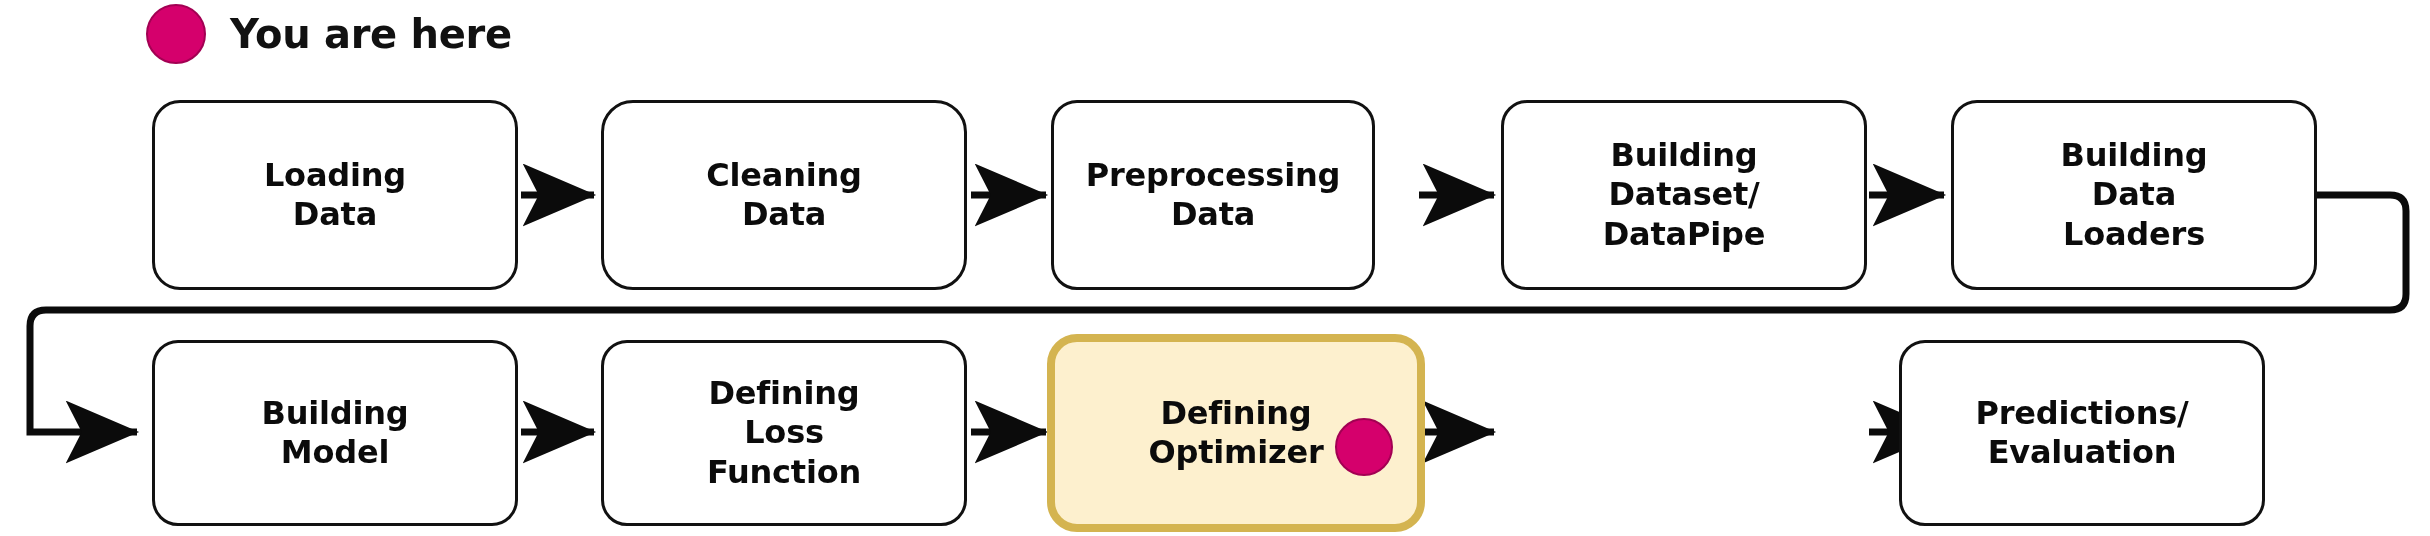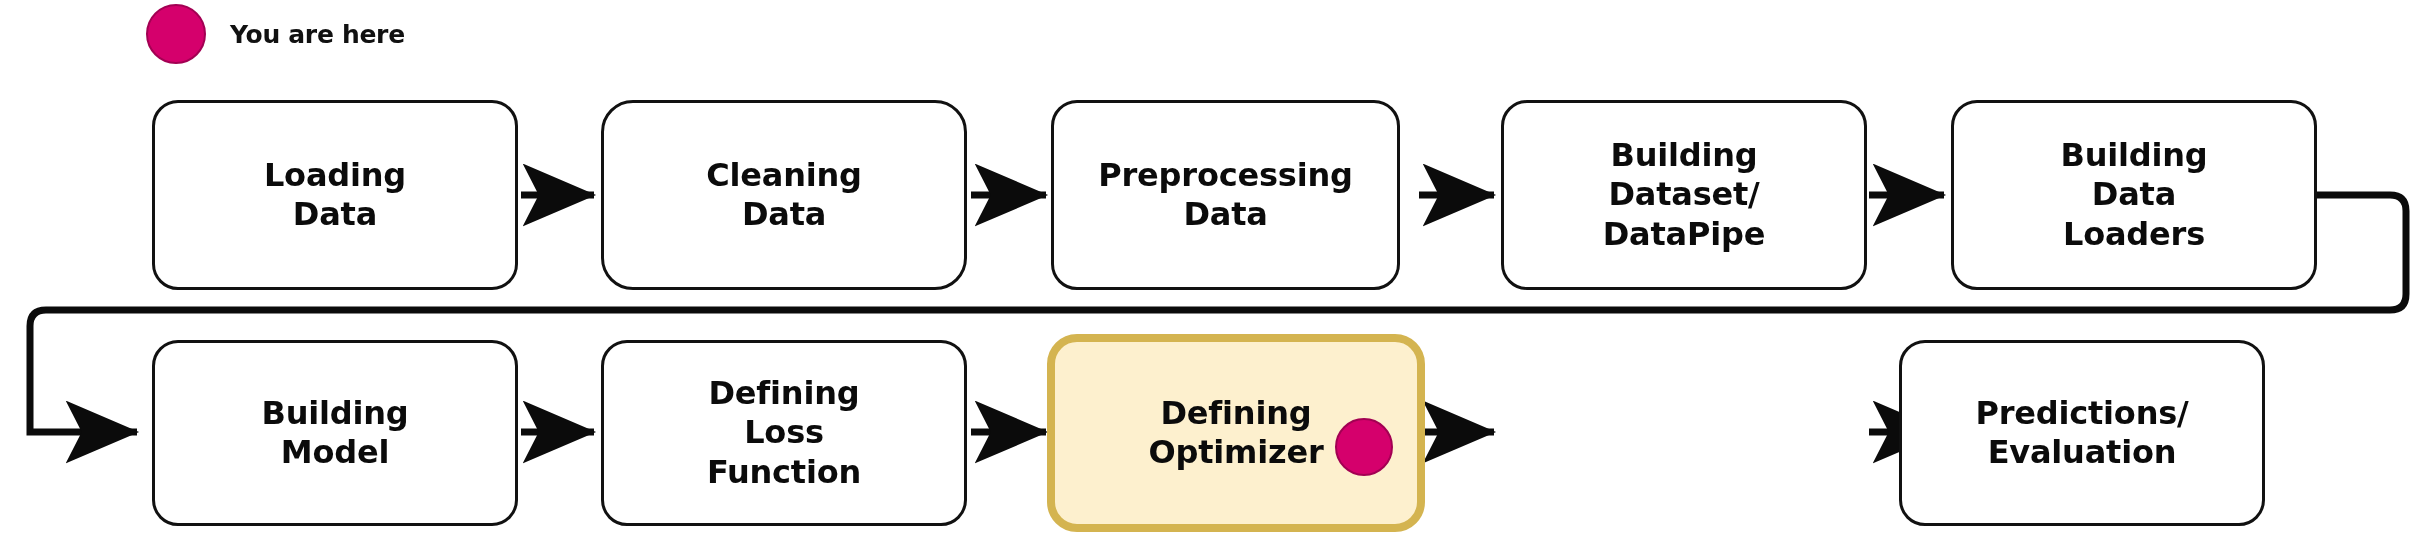"You are here" .legend-label { font-size: 25px -> 40px }
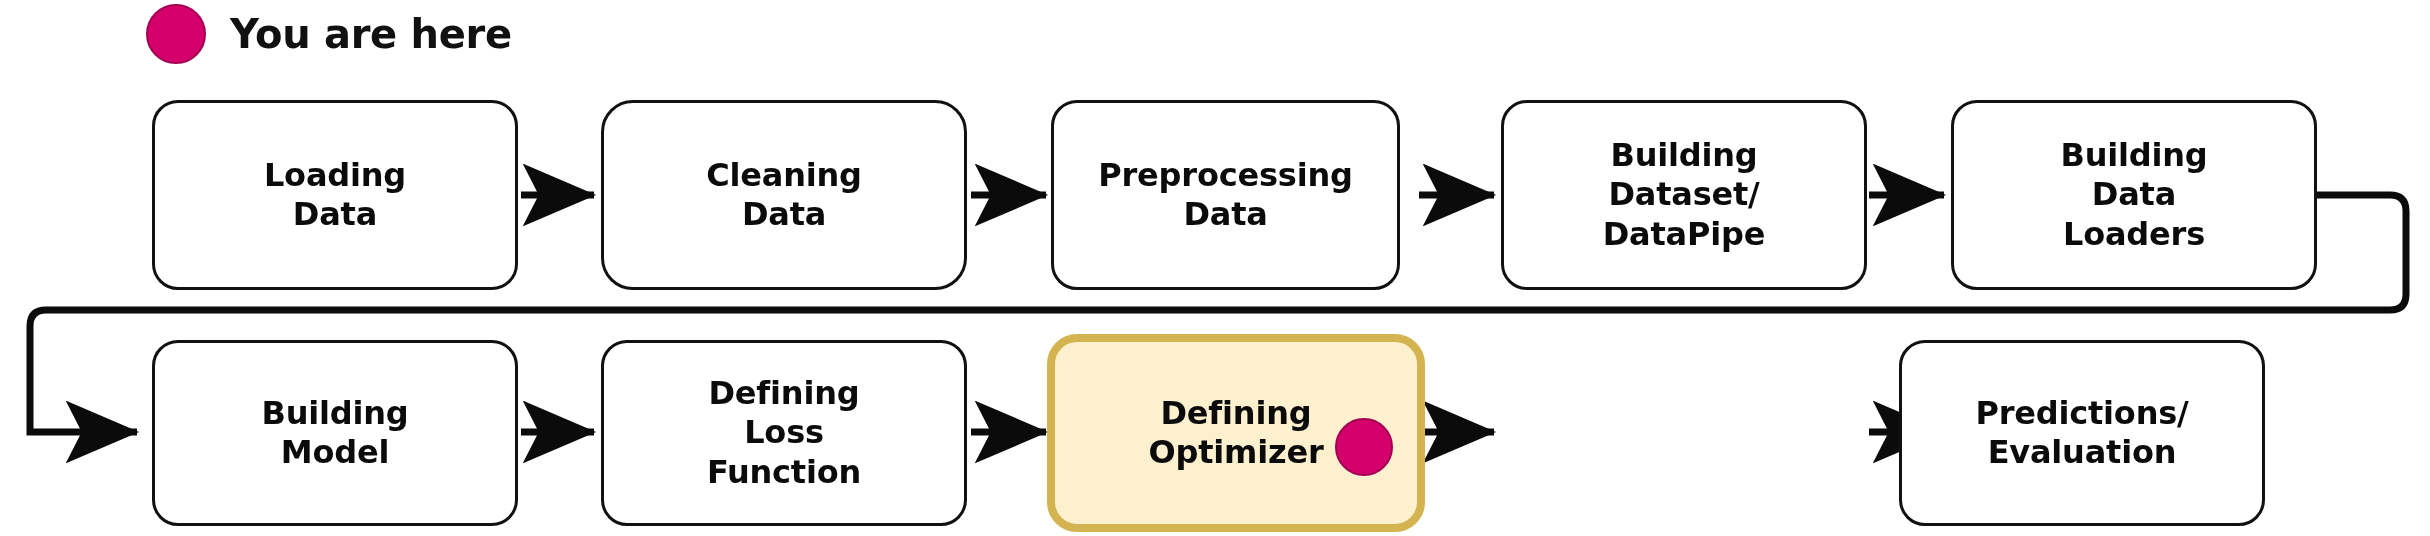"Loading" div.node { border-radius: none -> 28px }
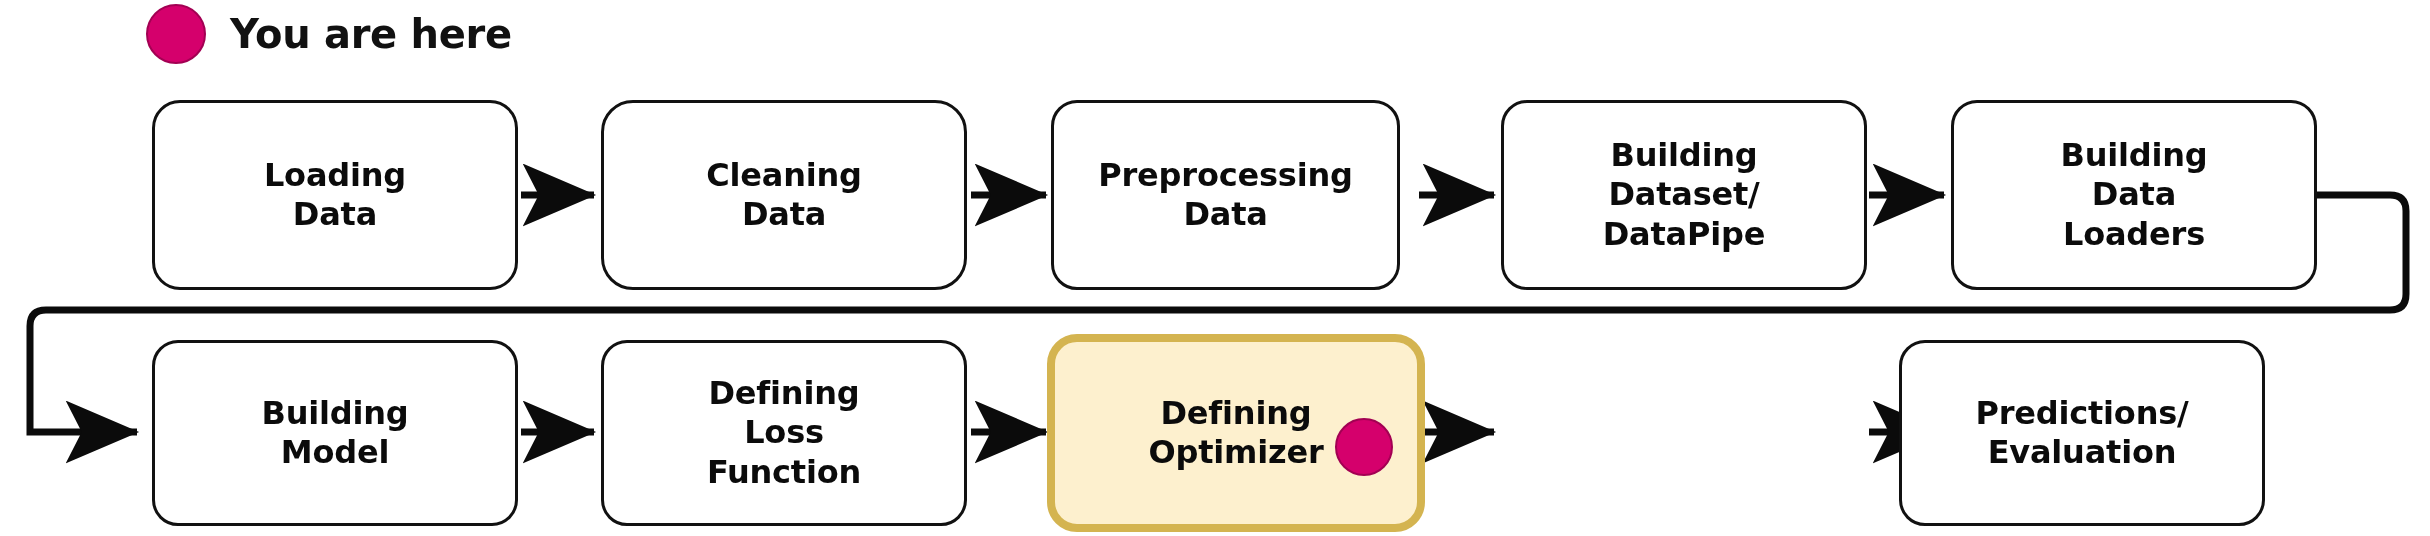"Preprocessing" div.node { width: 349px -> 324px }
